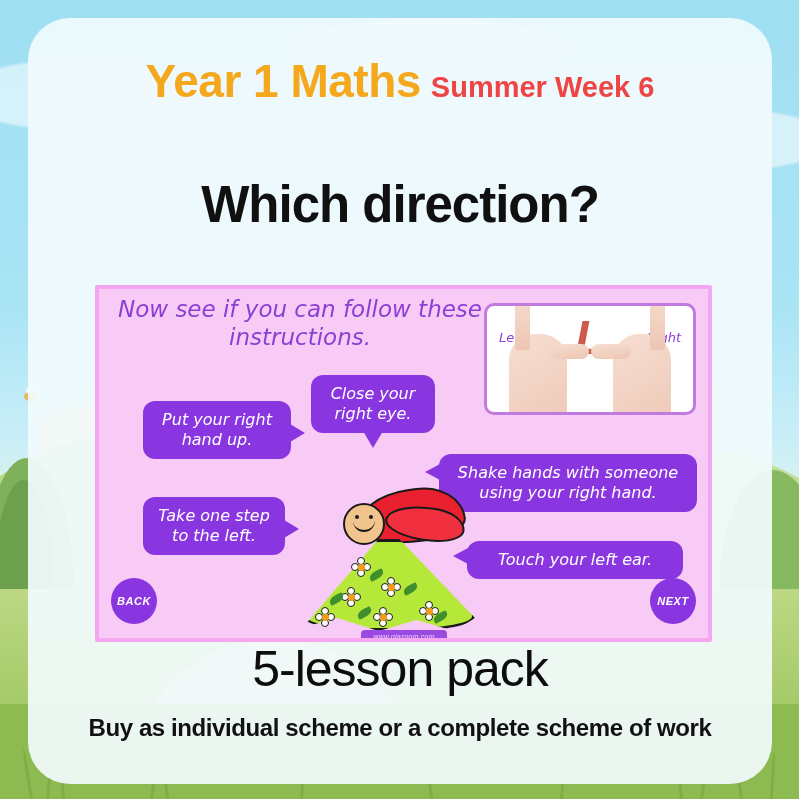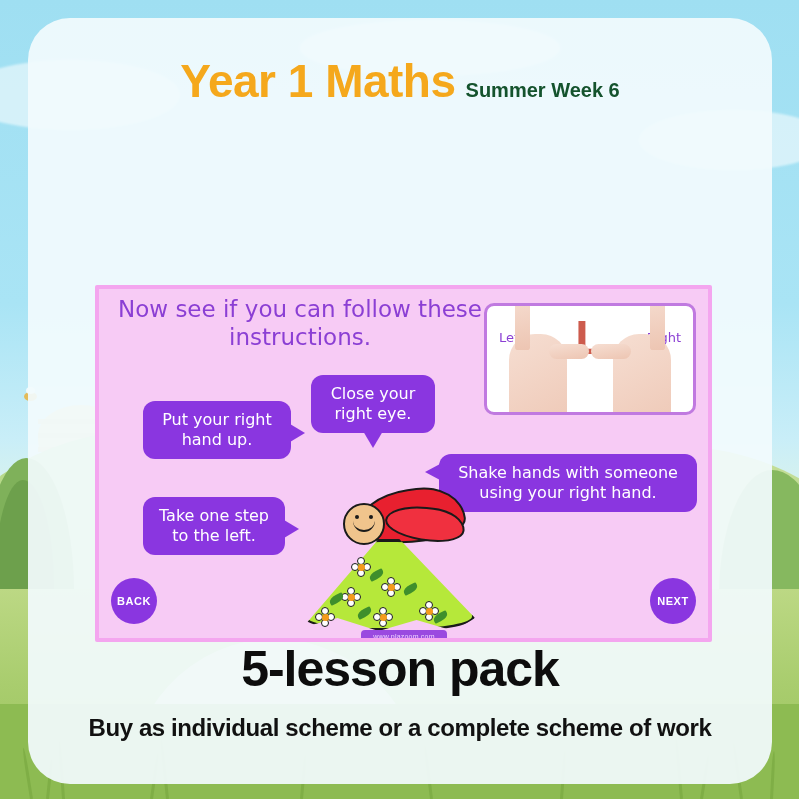"Summer Week 6" #hdr-sub { color: #14532d -> #ef4444; font-size: 20px -> 29px }
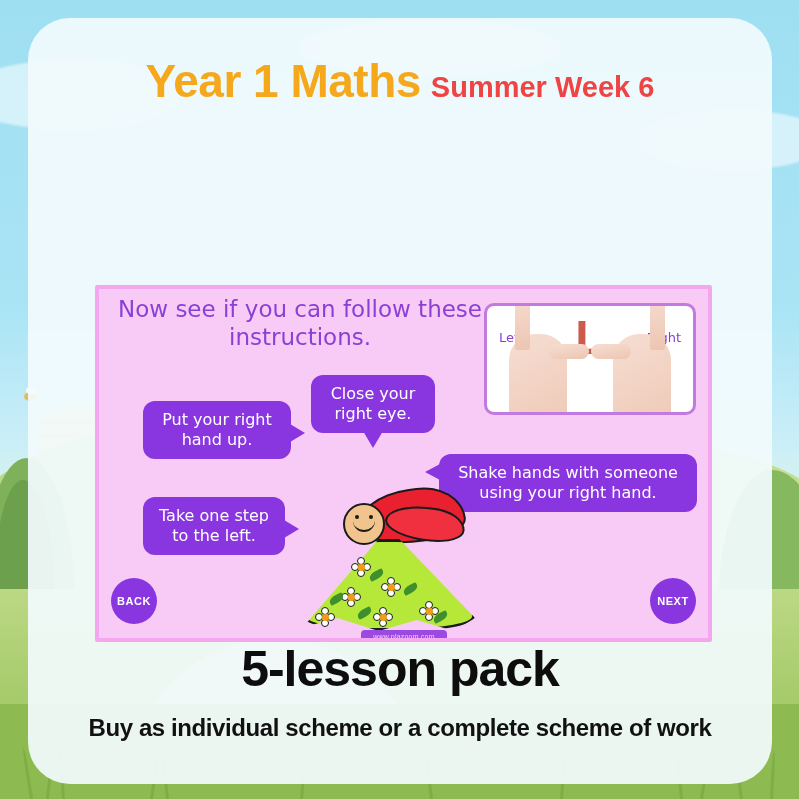"Which direction?" div { html: none -> <div>Which direction?</div> }
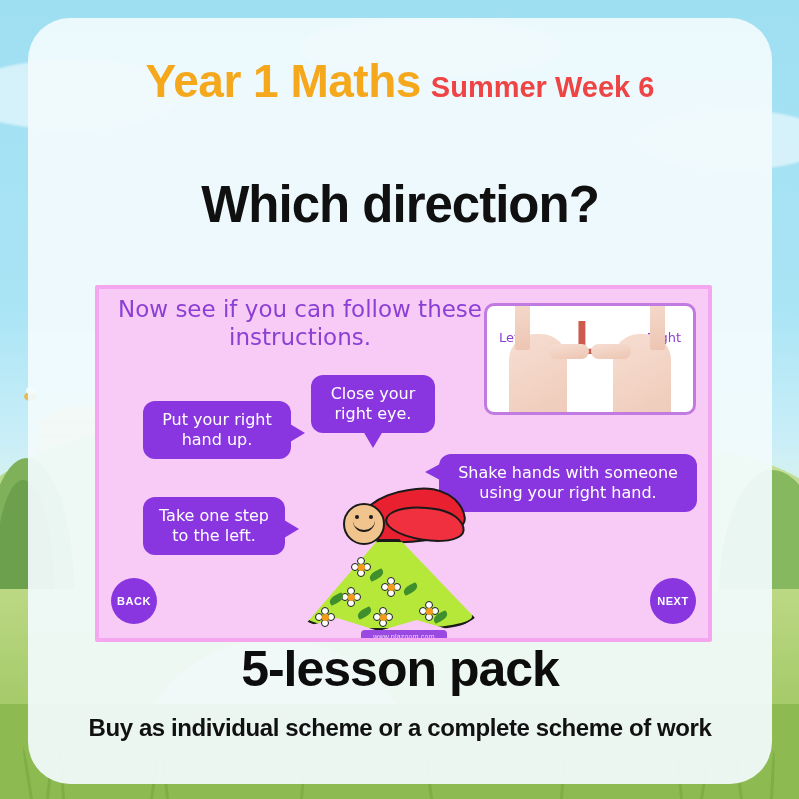"Now see if you can" #slide { font-style: none -> italic }
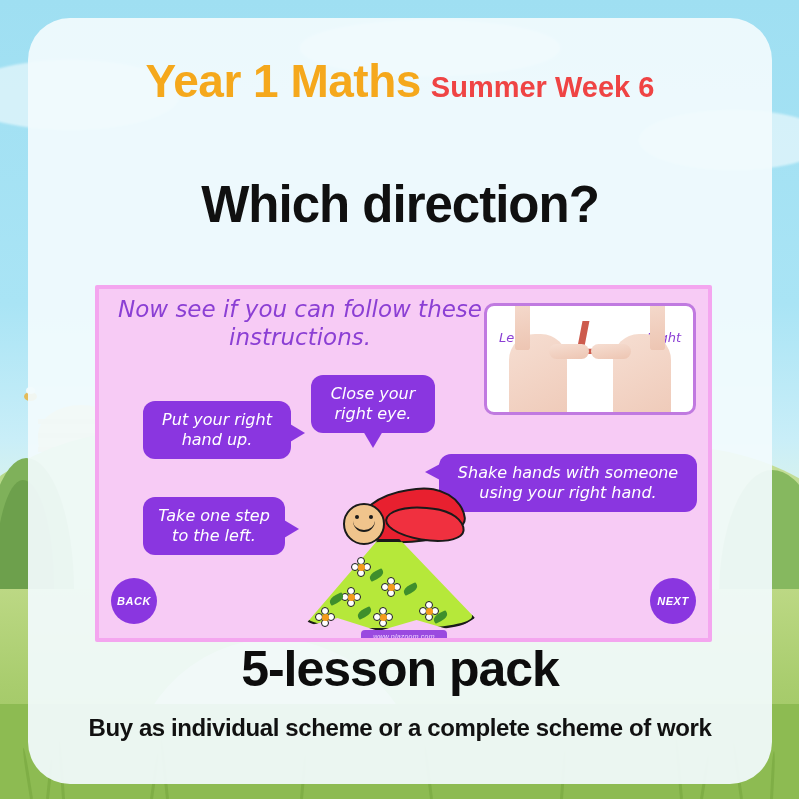"Touch your left ear." div.bubble { html: none -> <div>Touch your left ear.</div> }
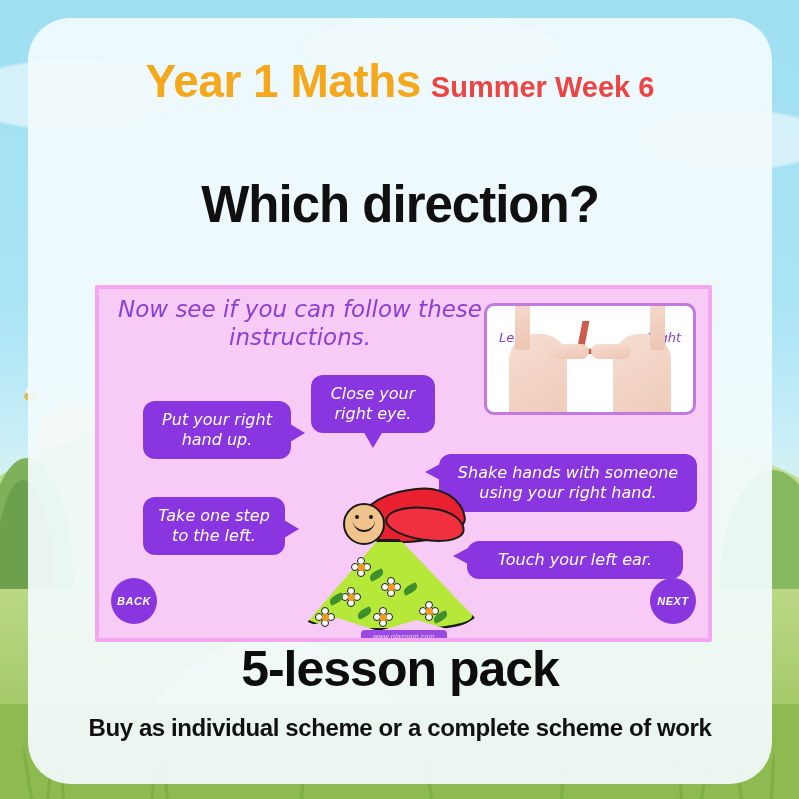"5-lesson pack" #footer-title { font-weight: 700 -> 400 }
